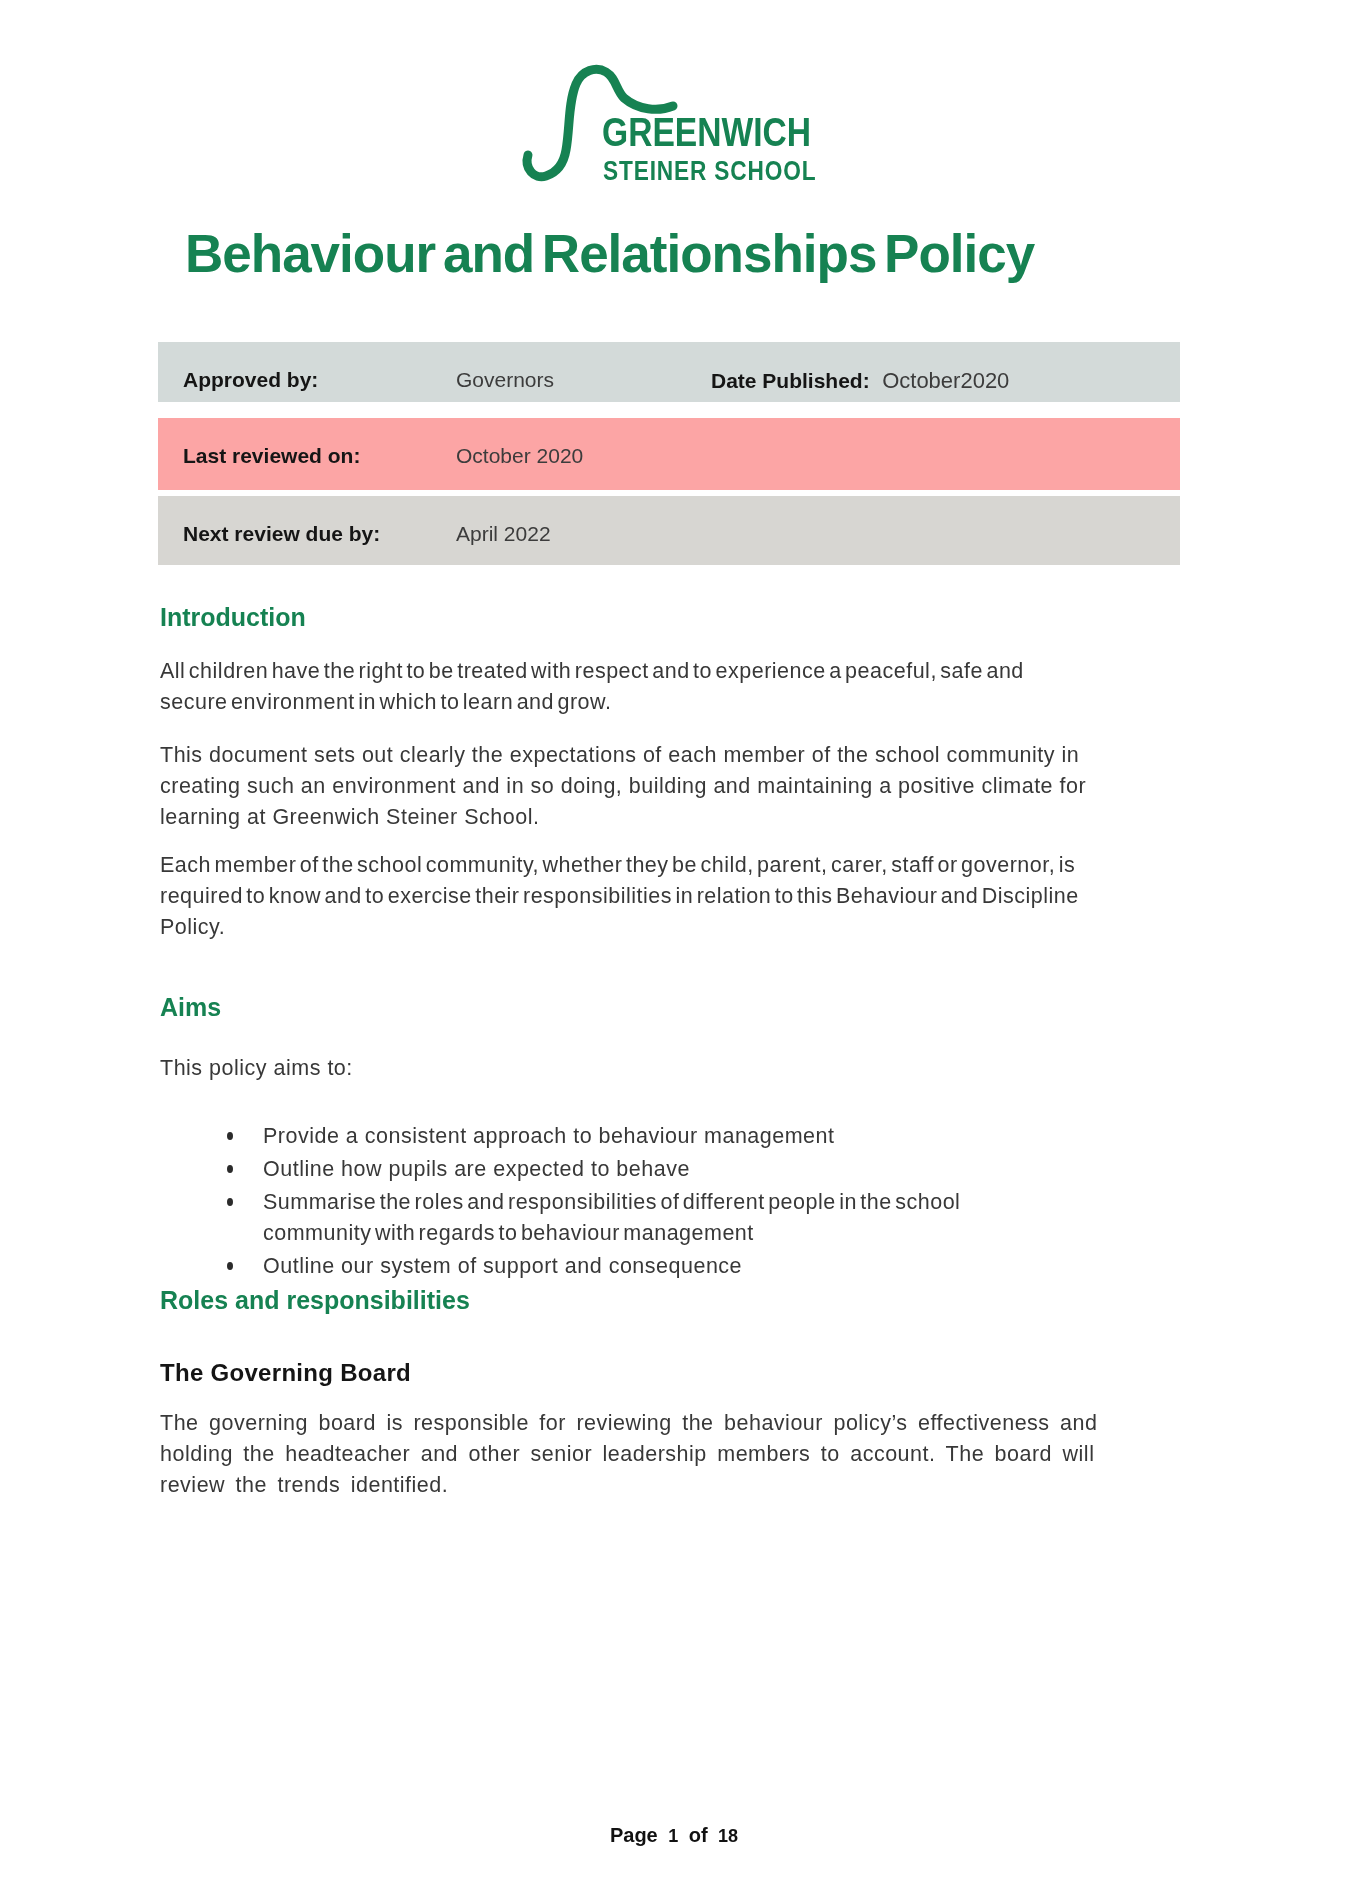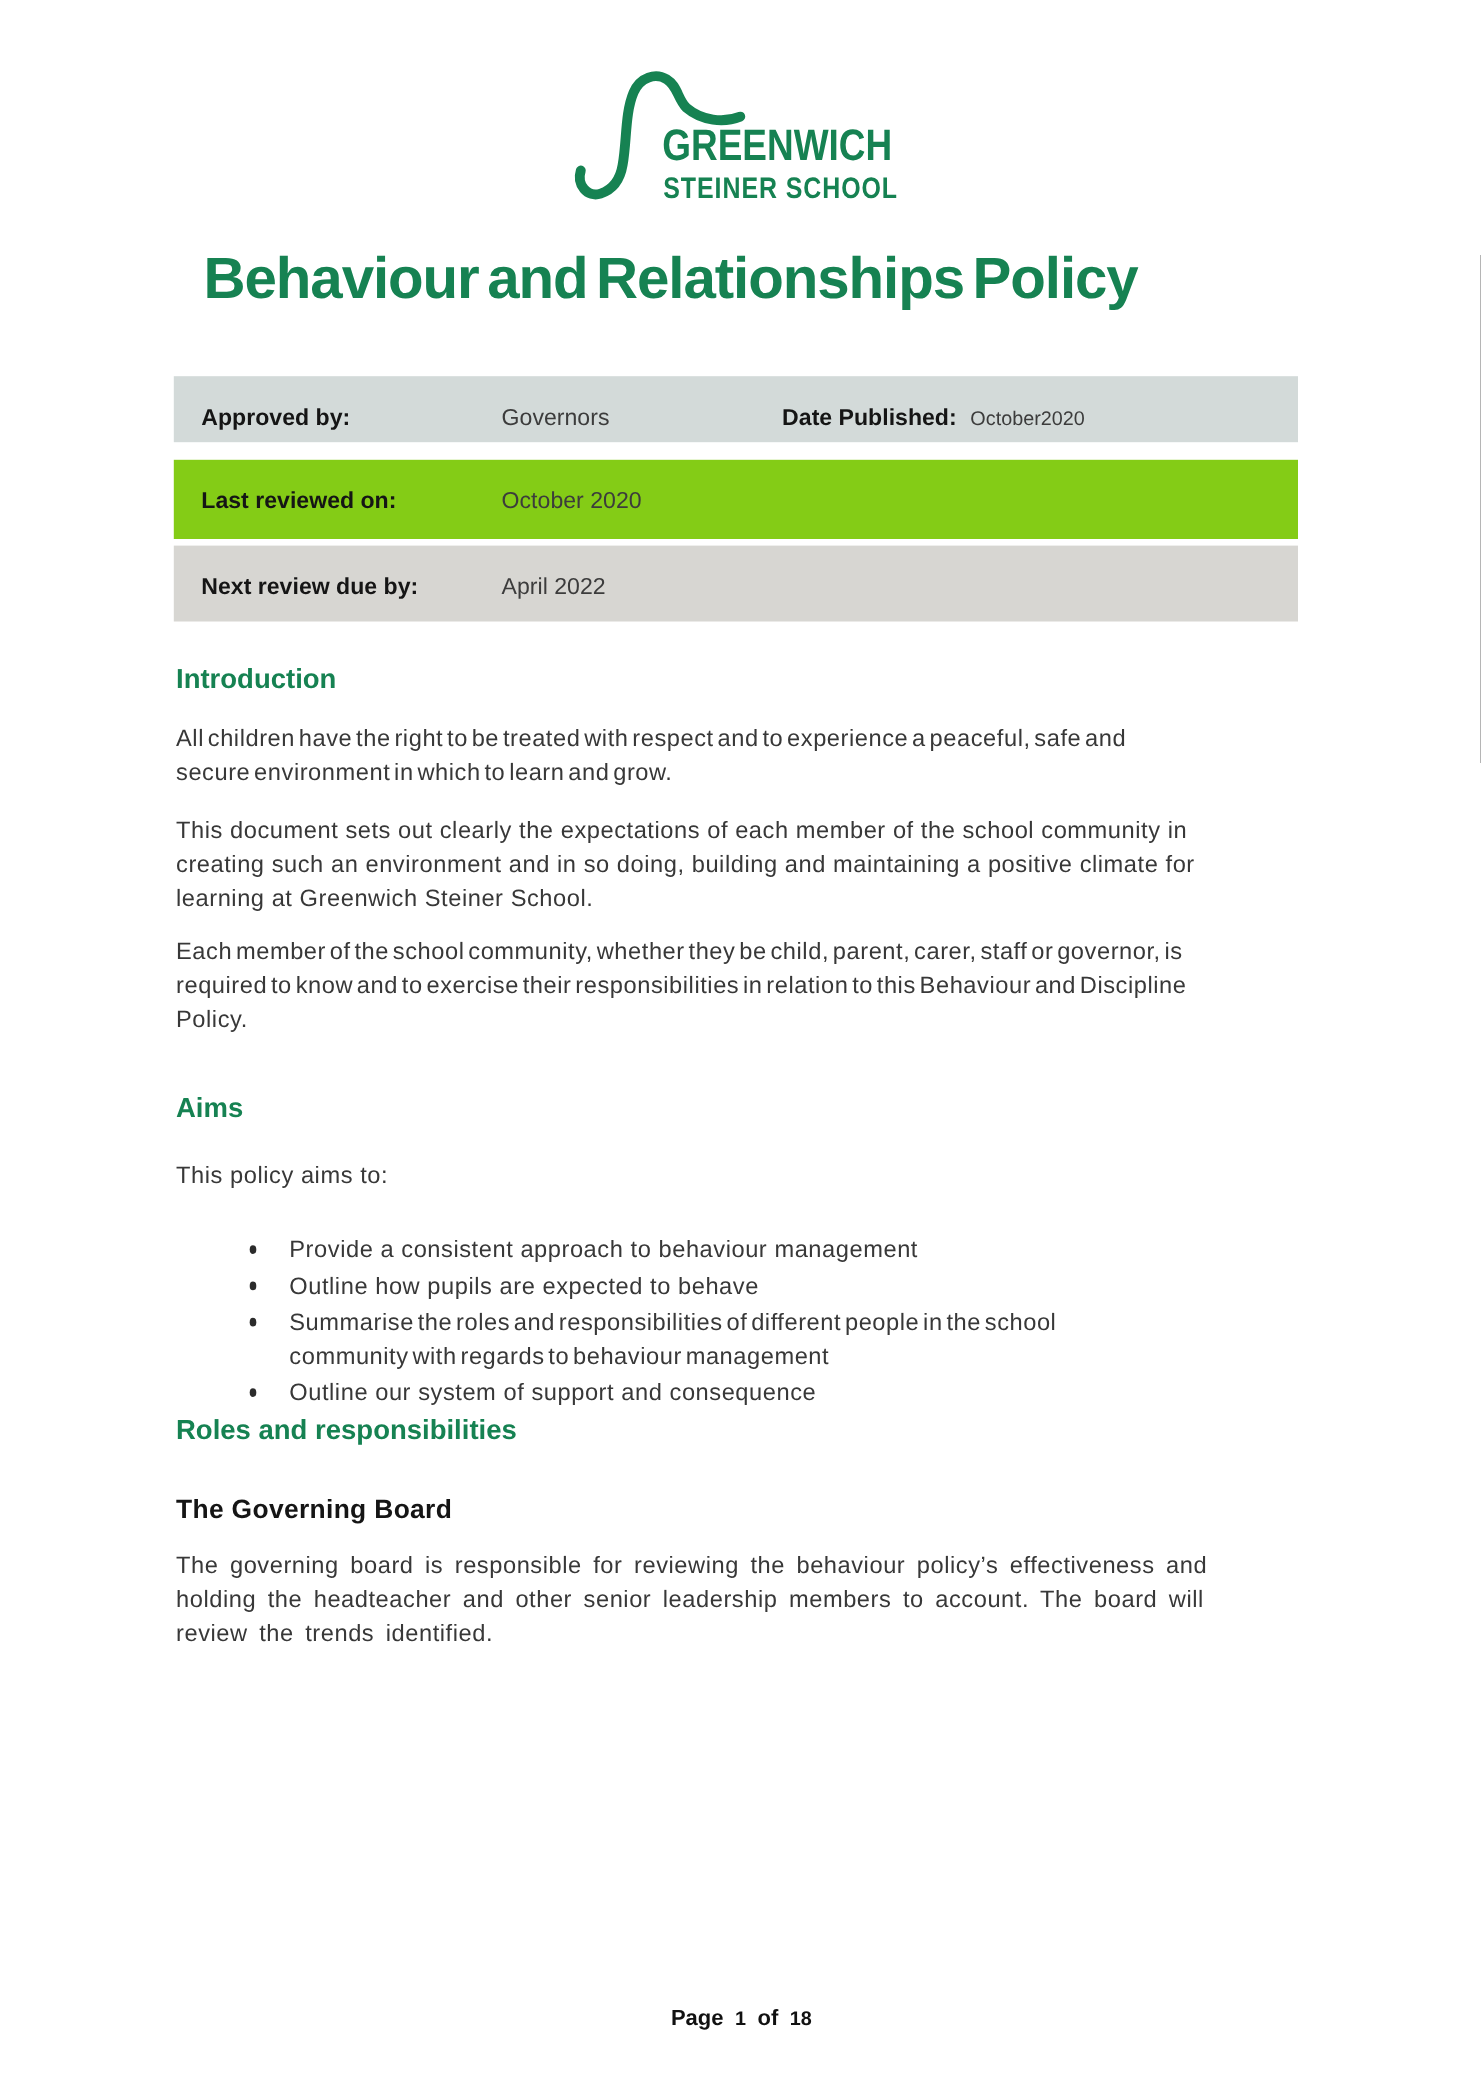"October2020" .meta-pair2 .val { font-size: 18px -> 22px }
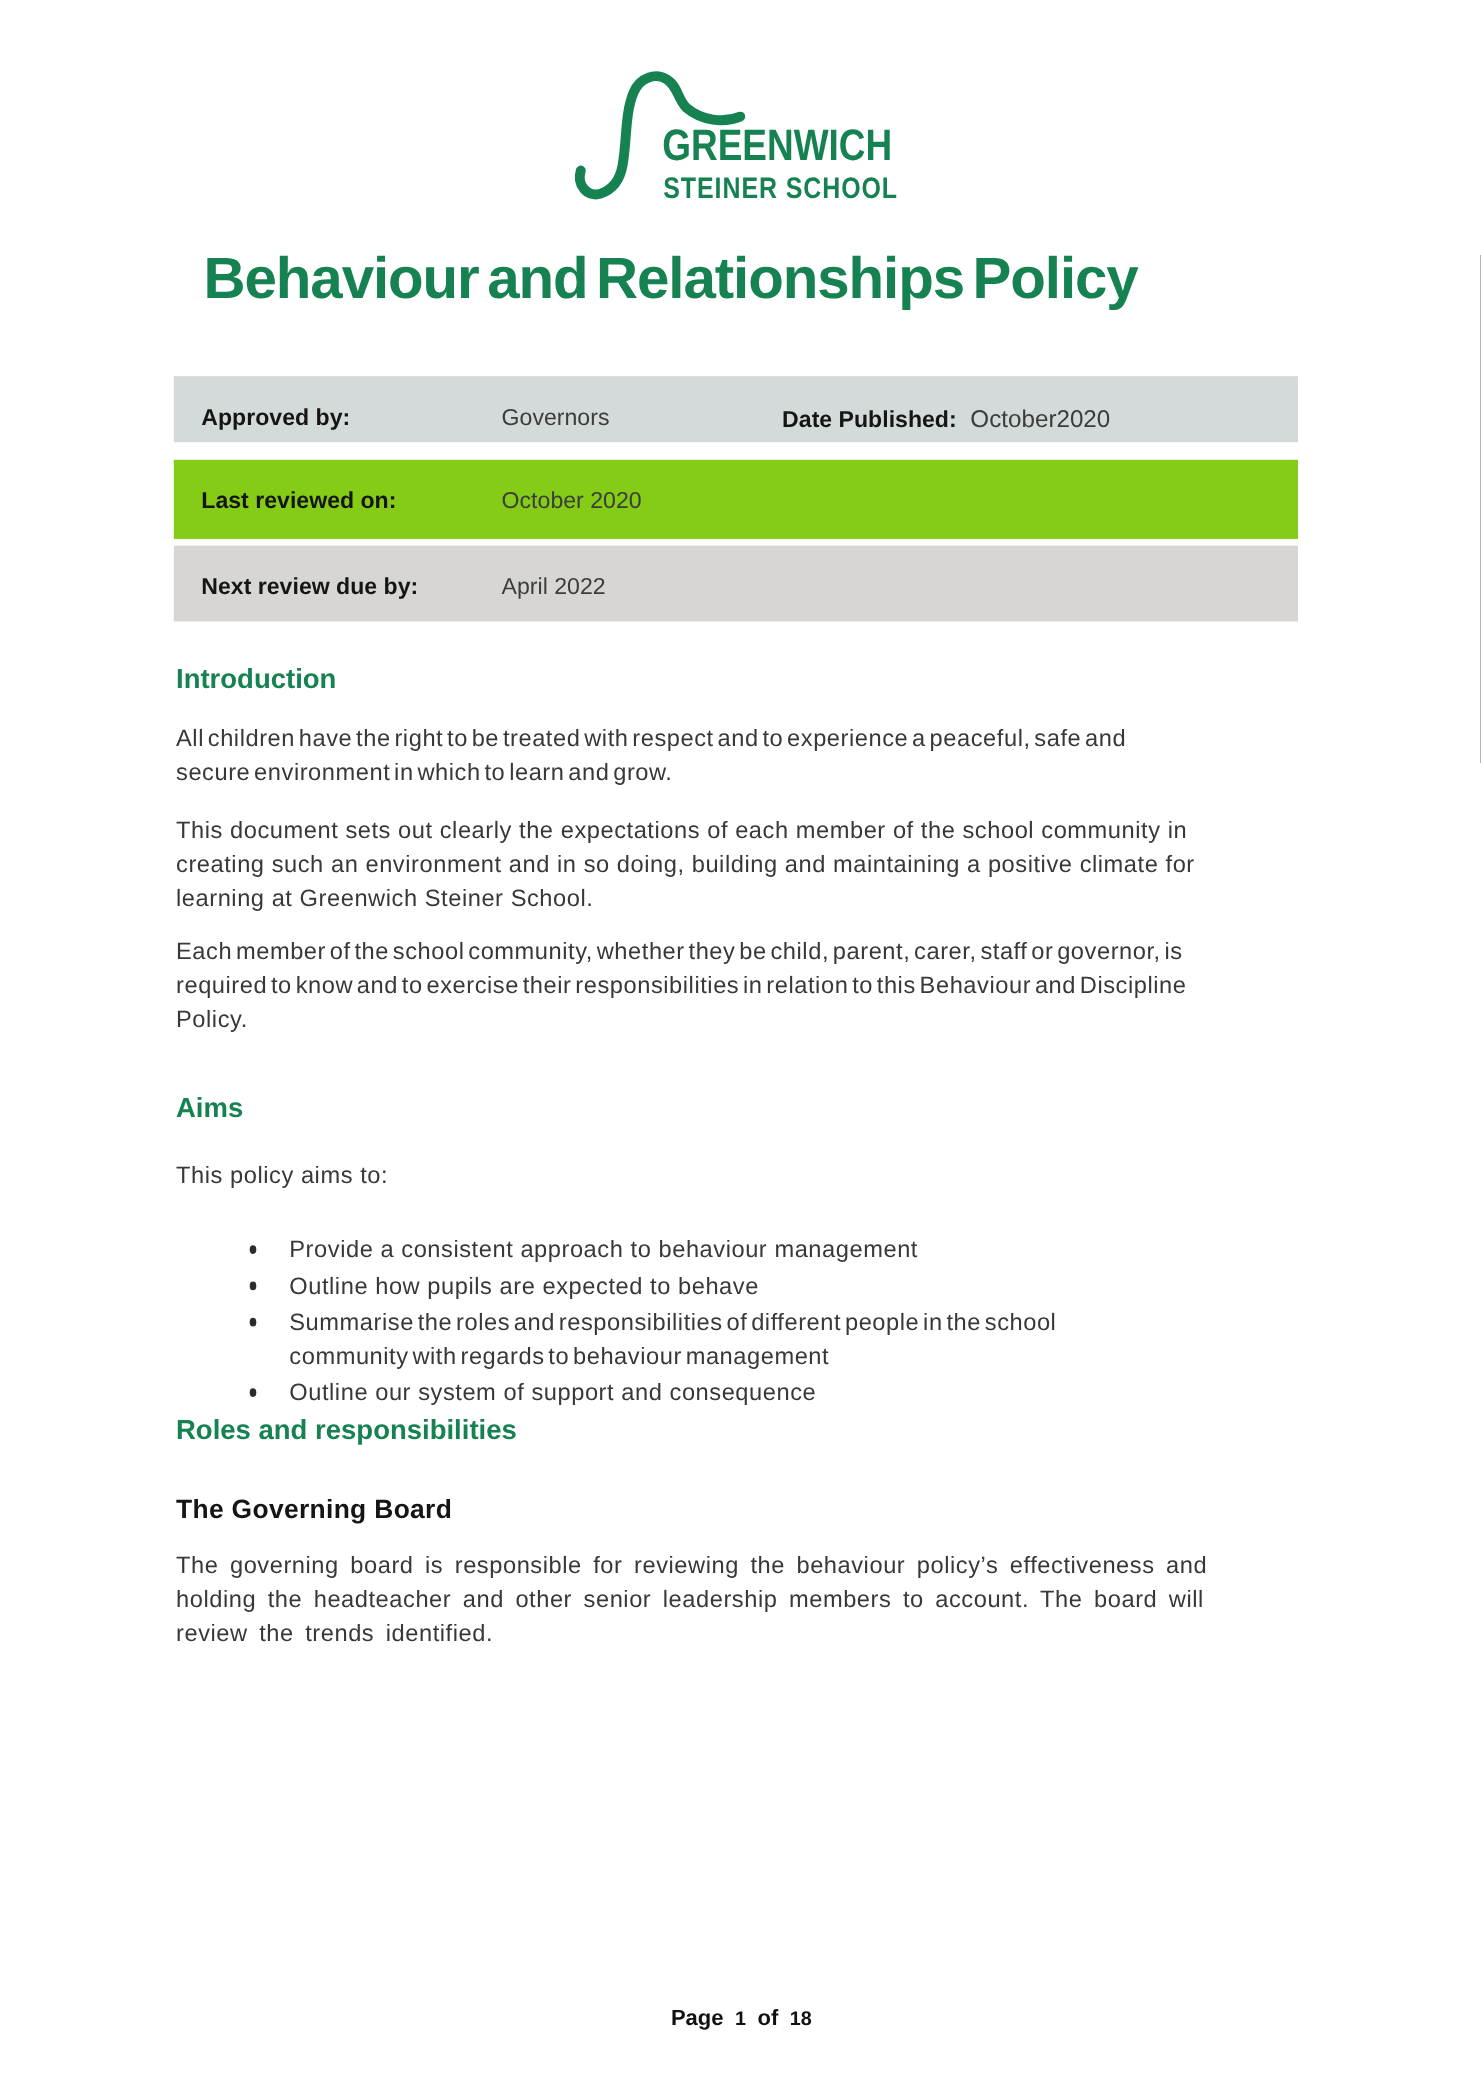"Last reviewed on:" .meta-row.r2 { background: #84cc16 -> #fca5a5 }
